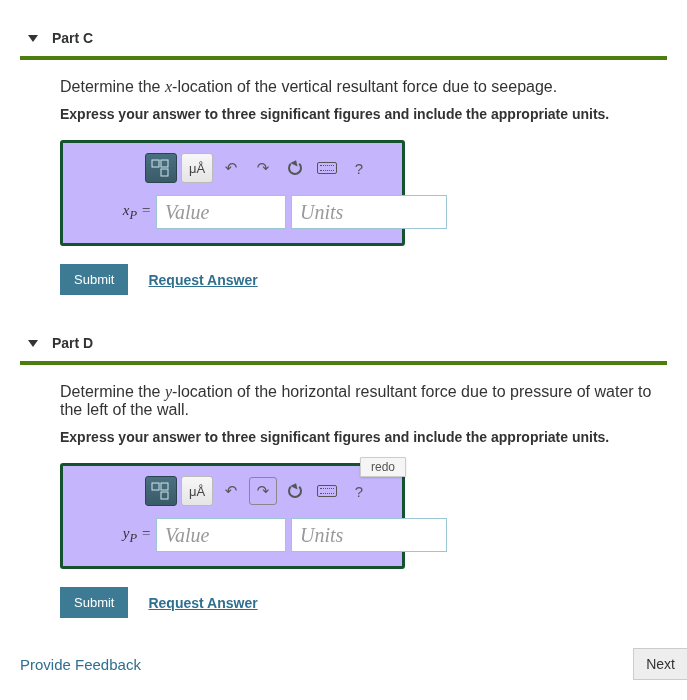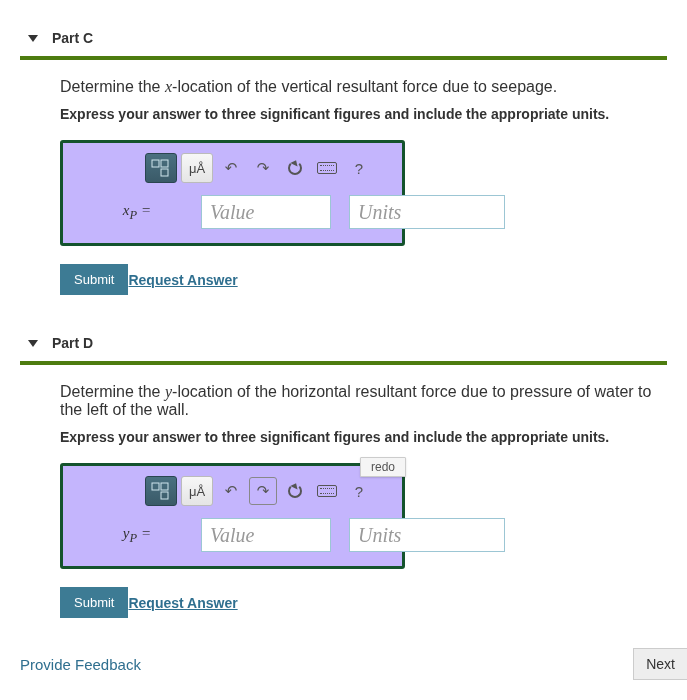"xP =" .input-row { gap: 18px -> 5px }
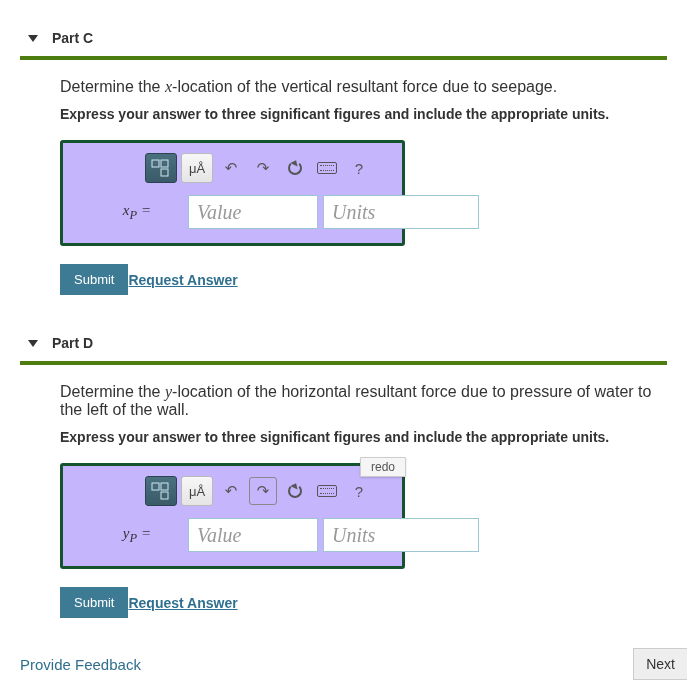"Value" .value-input { margin-left: 32px -> none }
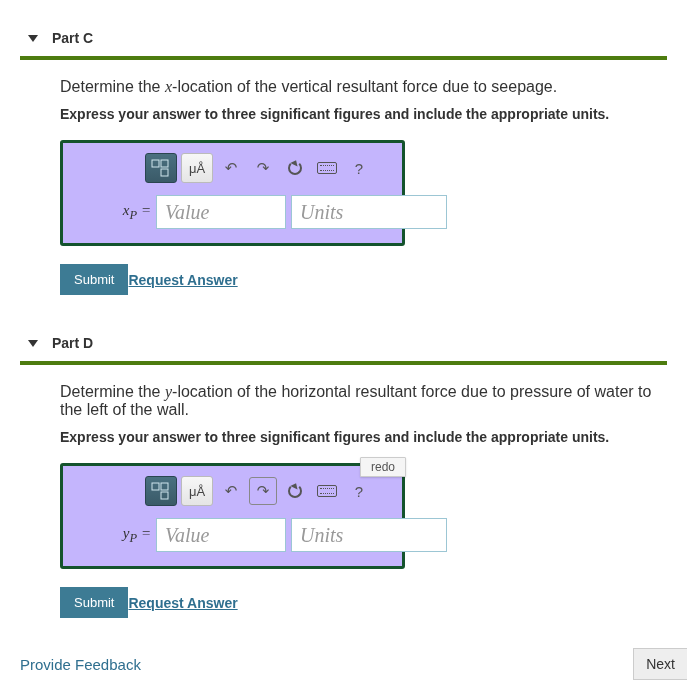"Submit" .submit-row { gap: none -> 20px }
